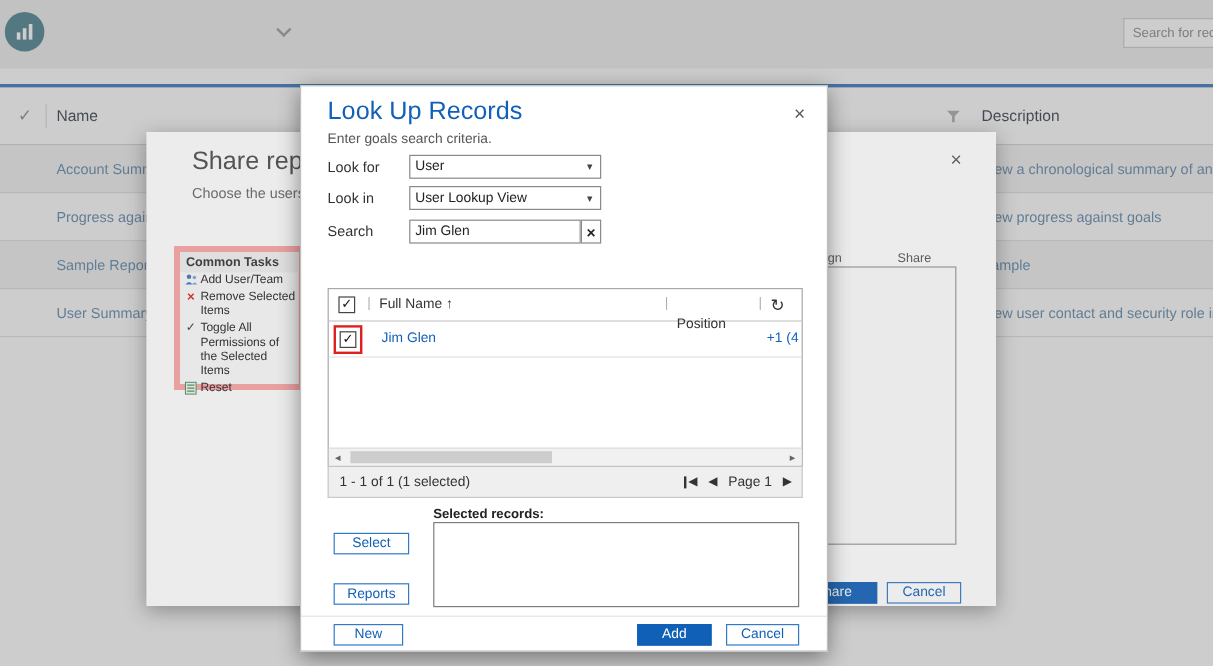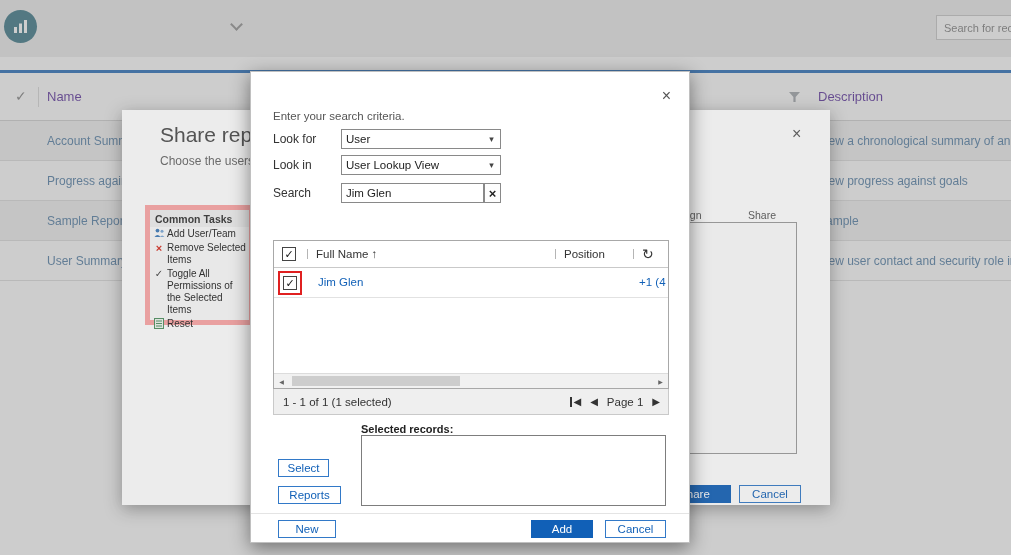"Name" .col-label { color: #4c1d95 -> #0f172a }
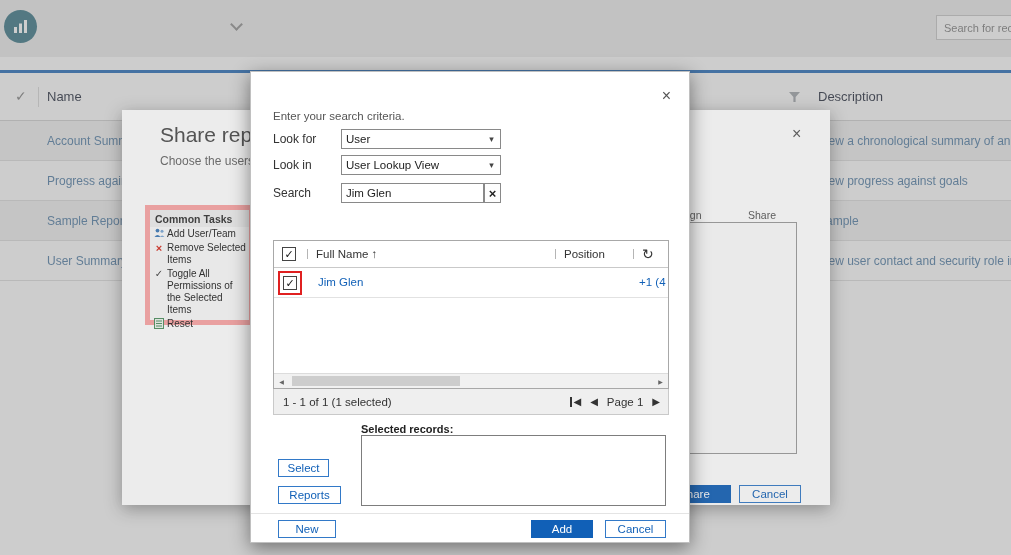"Look Up Records" div.lk-title { html: none -> <div>Look Up Records</div> }
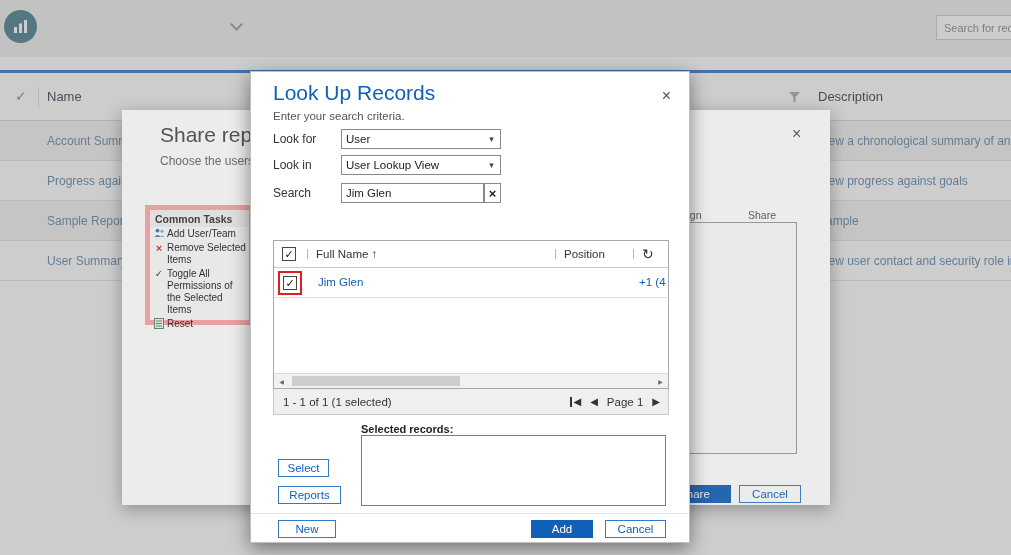"Enter your search criteria." div.lk-sub { text: your -> goals }
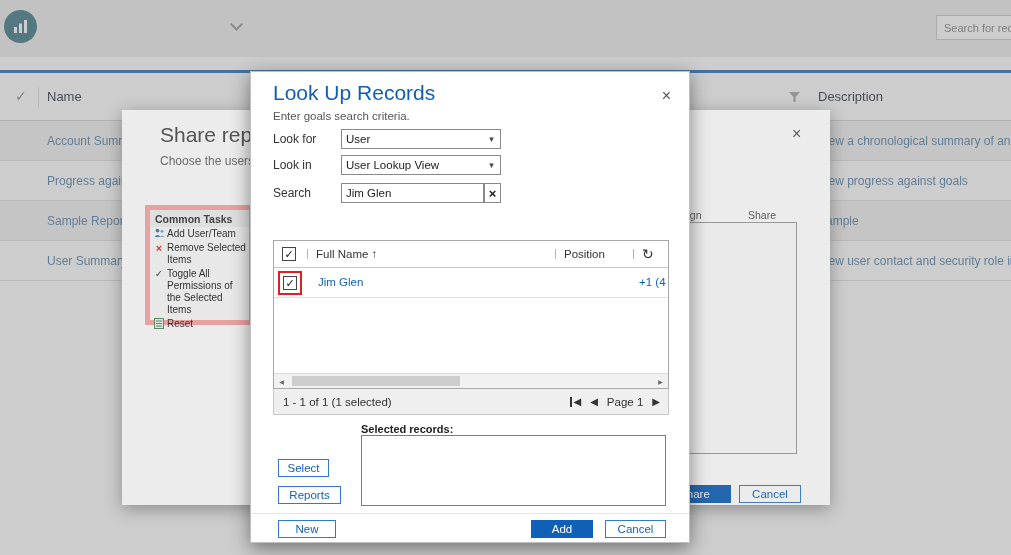"Position" span { top: 7px -> 23px }
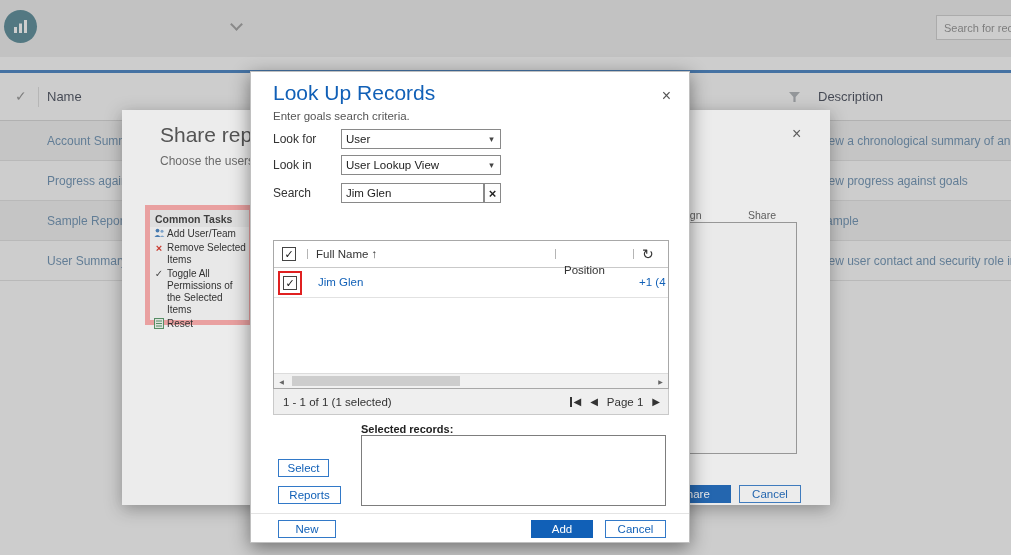"Select" div.btn { top: 387px -> 372px; width: 51px -> 63px }
